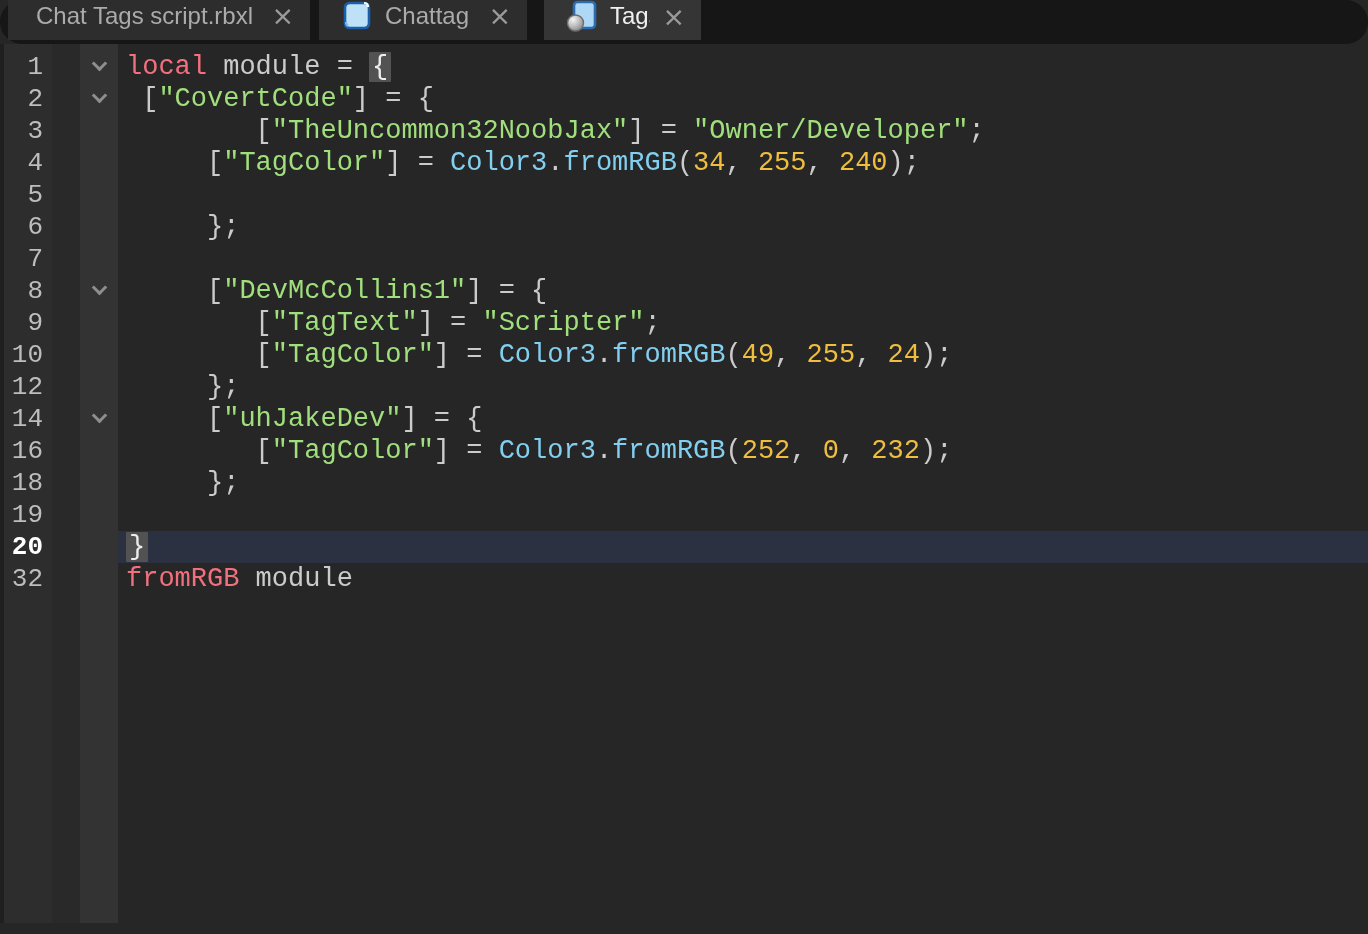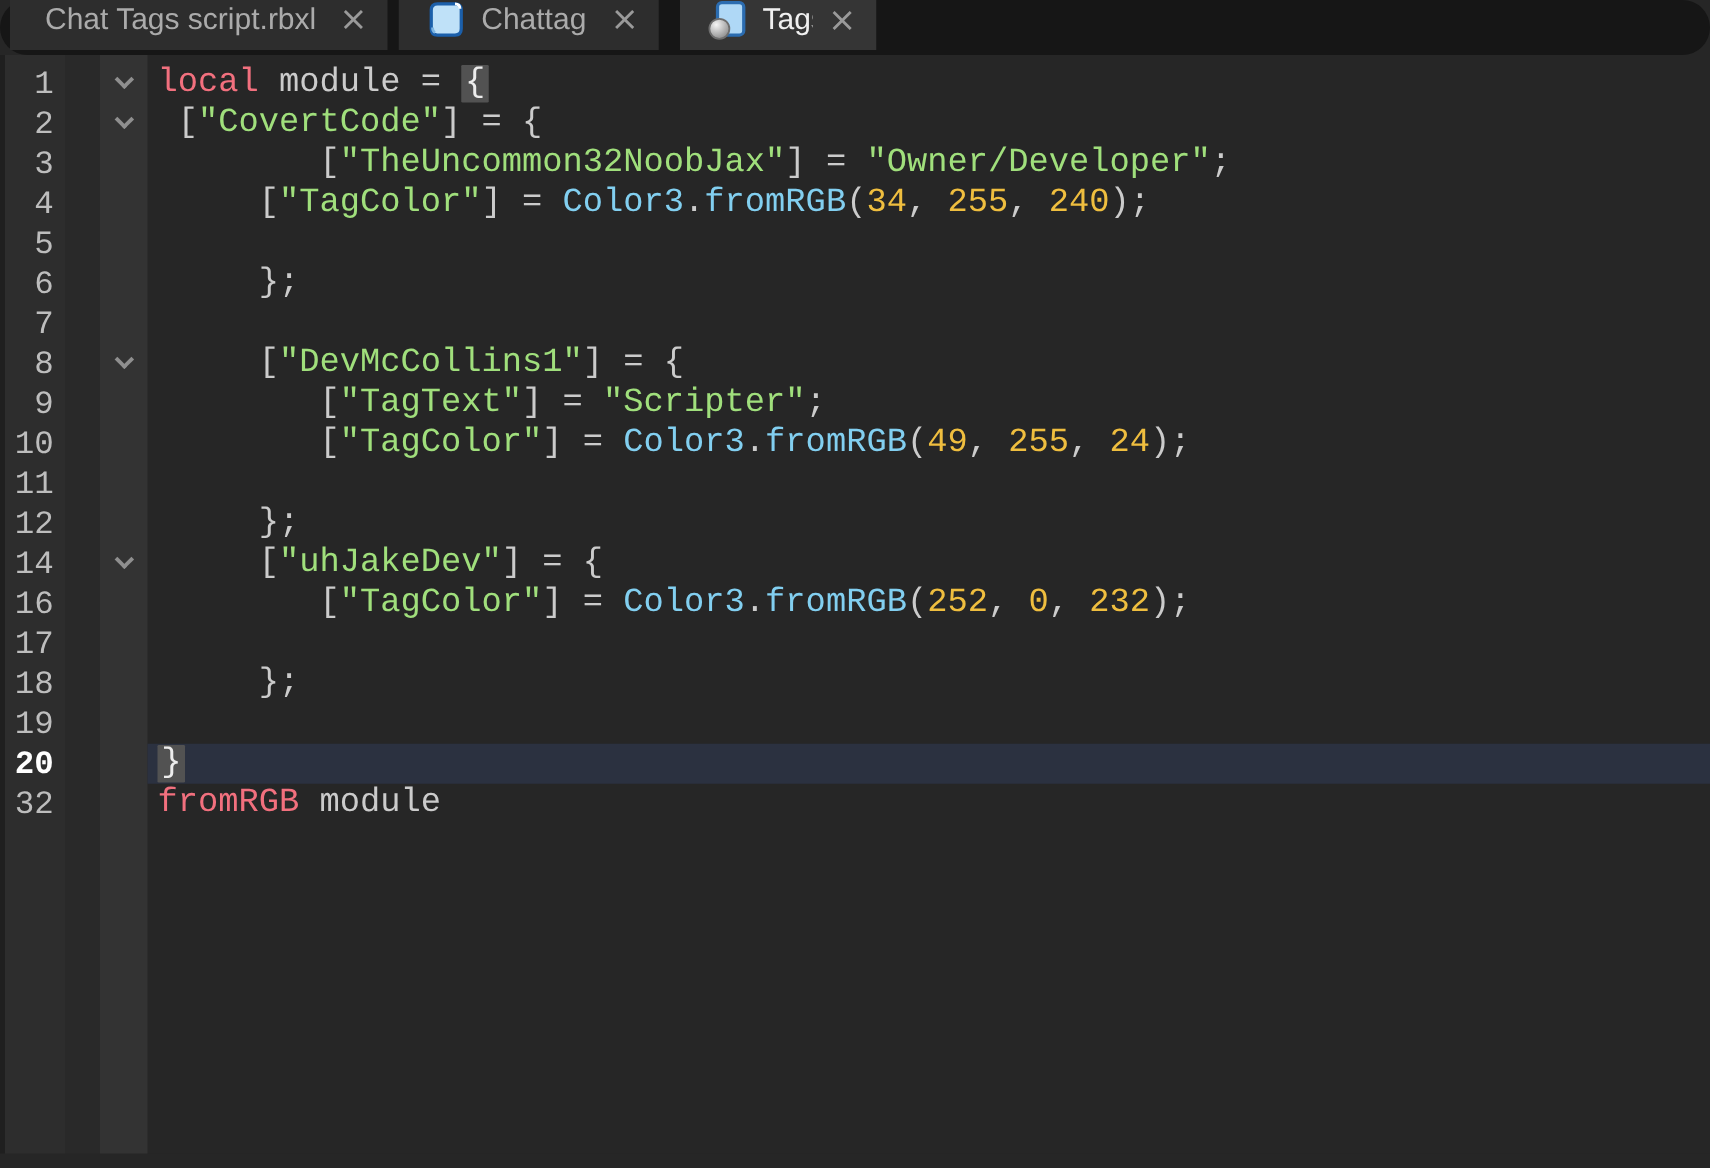"11" div.row { html: <div> <div>11</div> <div></div> <div></div> <div></div> </div> -> none }
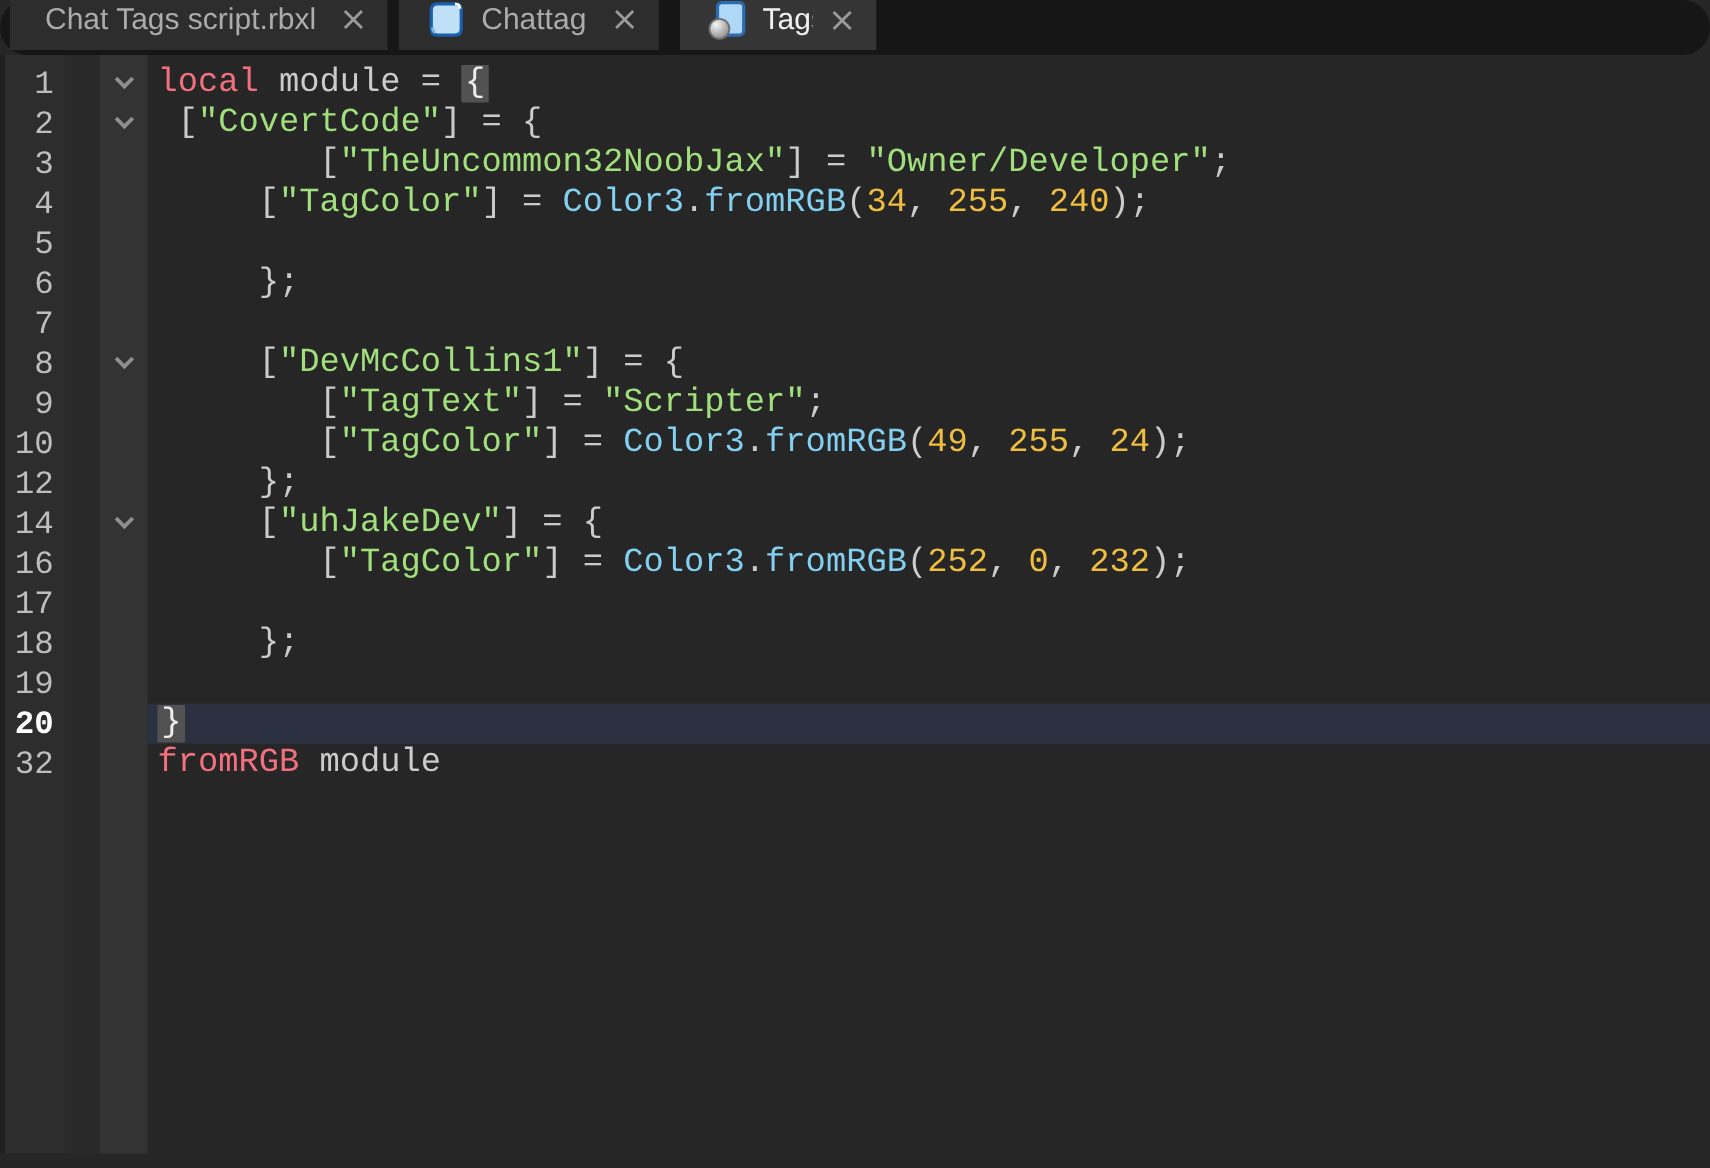"17" div.row { html: <div> <div>17</div> <div></div> <div></div> <div></div> </div> -> none }
